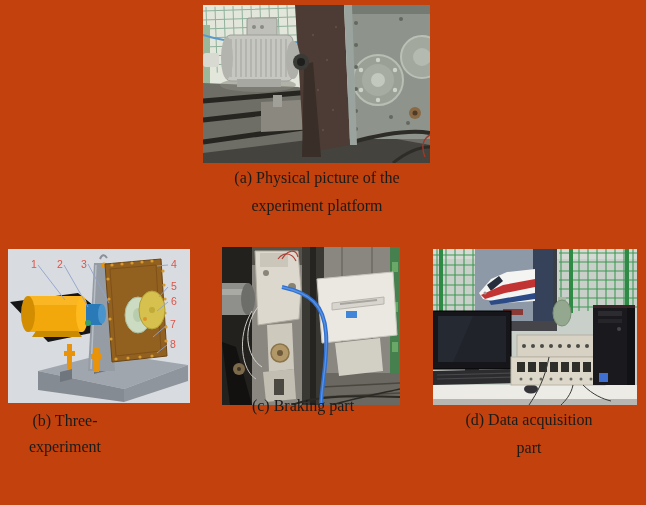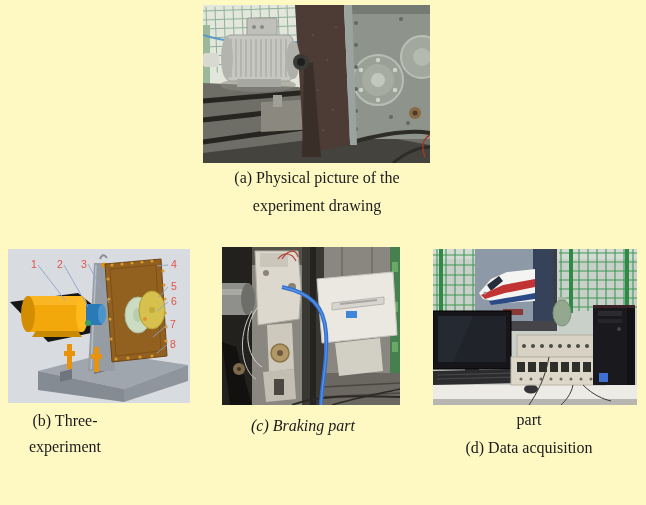"(a) Physical picture of the" #figure { background: #fef9c3 -> #c2410c }
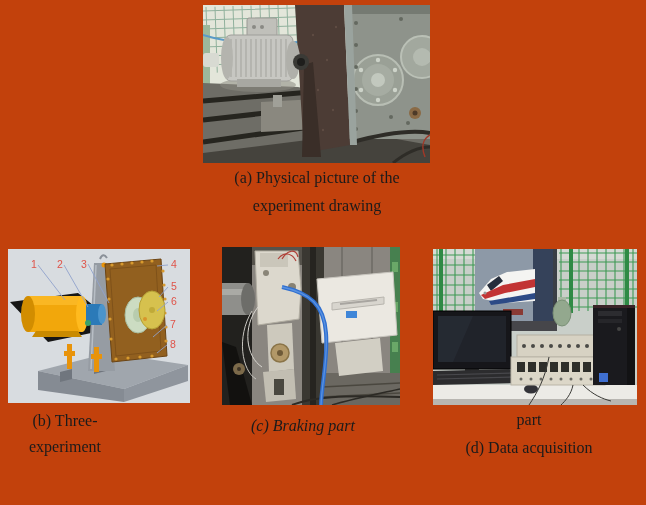"experiment drawing" div { text: drawing -> platform }
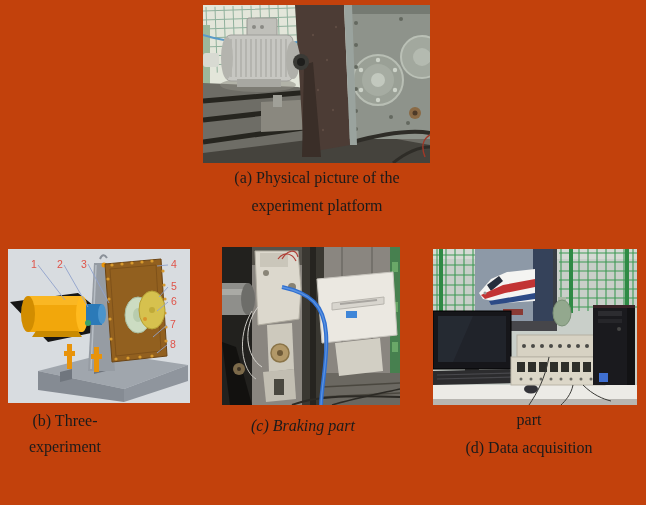"(c) Braking part" div.caption { font-style: italic -> none; top: 412px -> 392px }
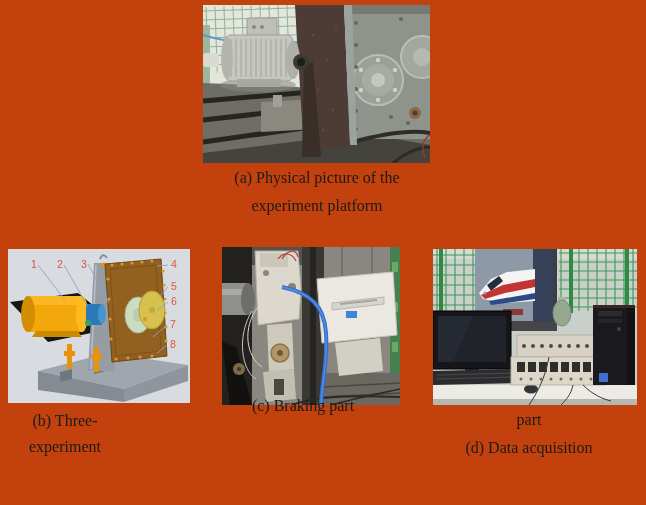"part" div { order: before "(d) Data acquisition" -> after "(d) Data acquisition" }
